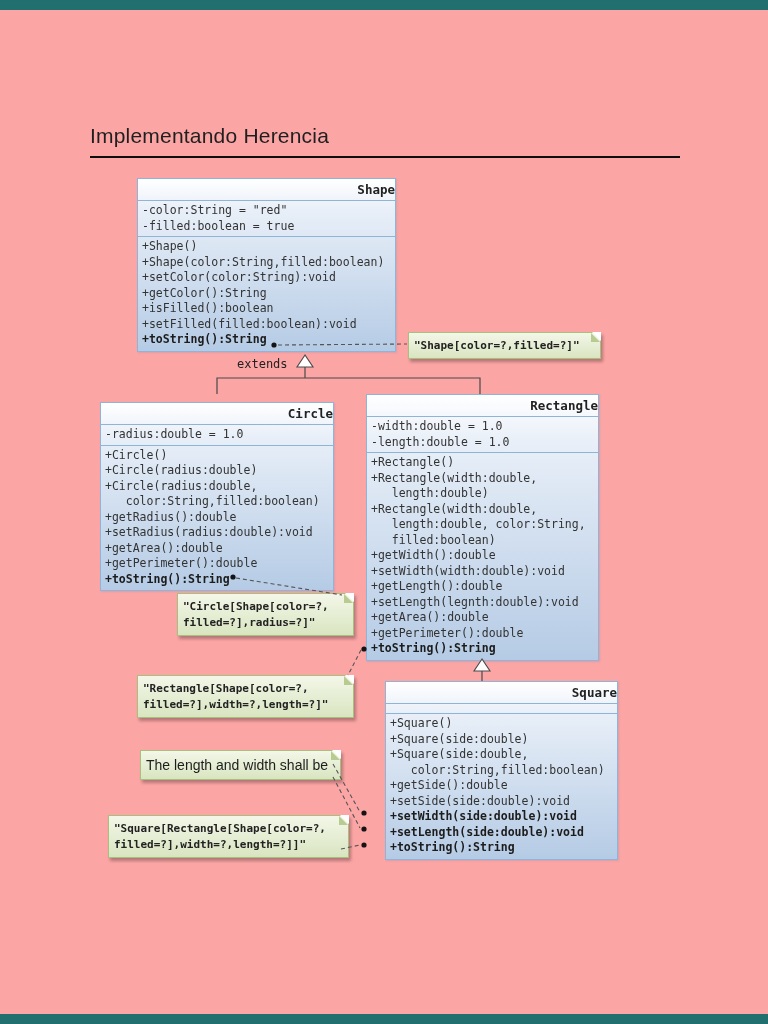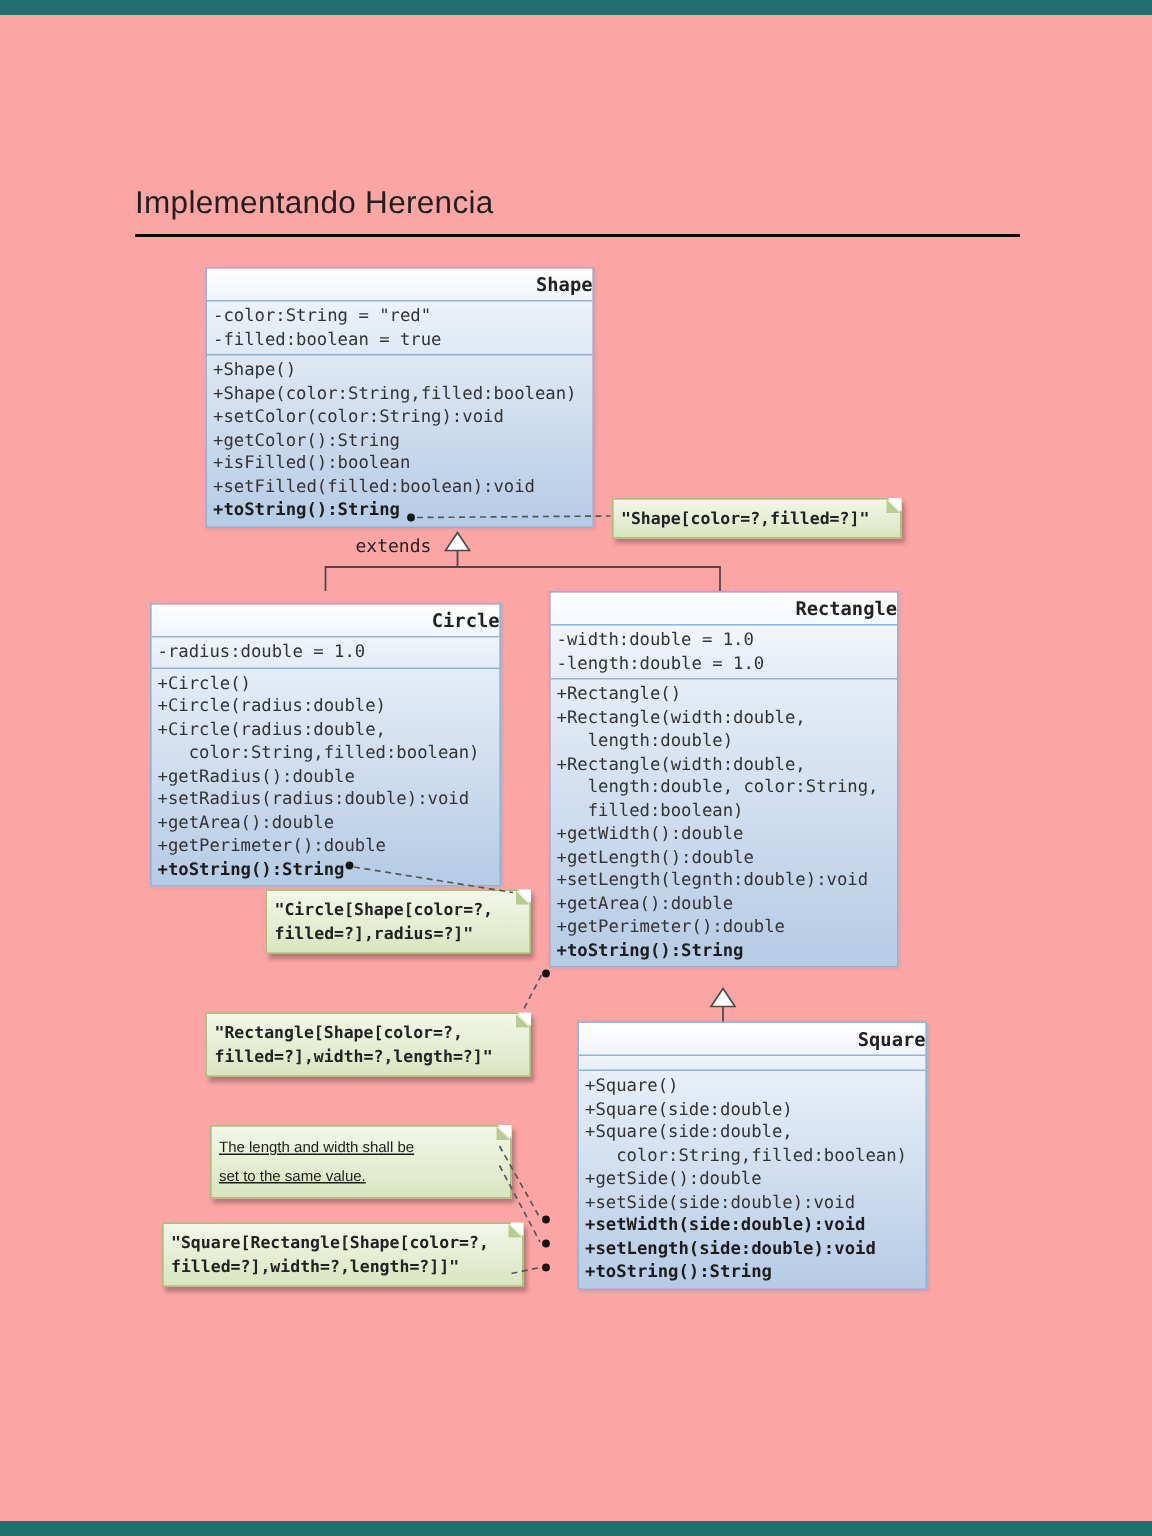"+setWidth(width:double):void" div.line { html: none -> <div>+setWidth(width:double):void</div> }
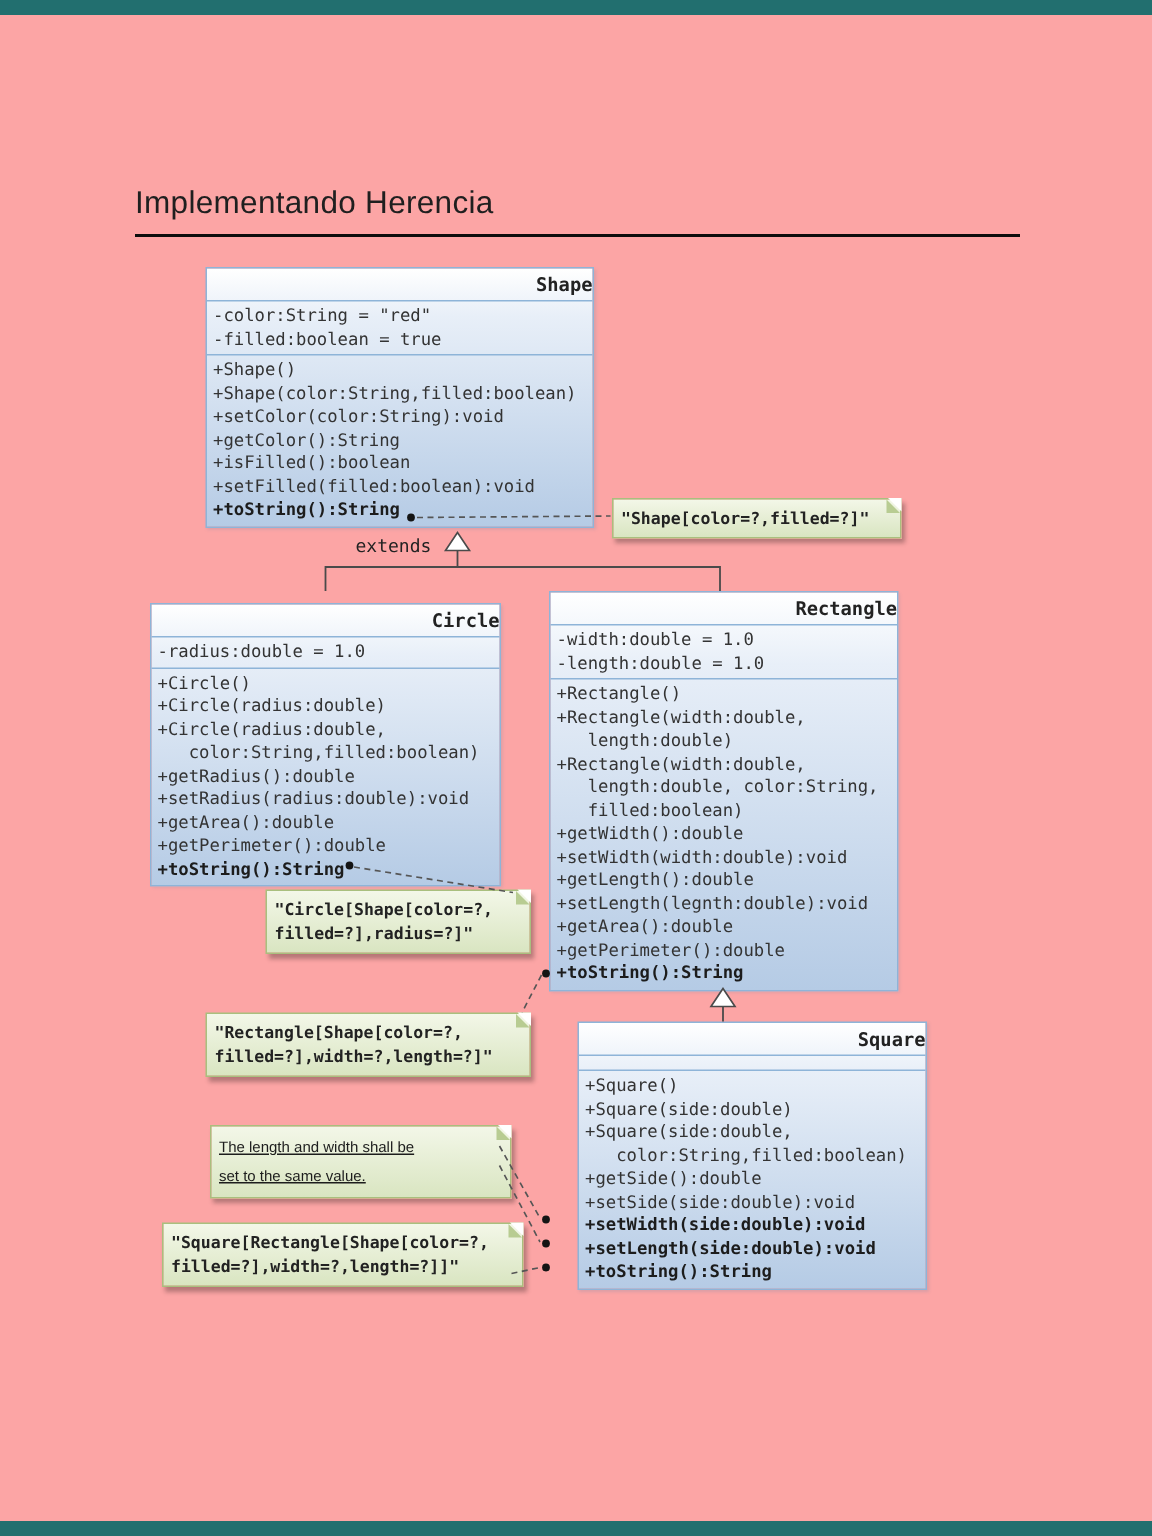"The length and width shall" .note.sans { font-size: 10px -> 14px; text-decoration: underline -> none }
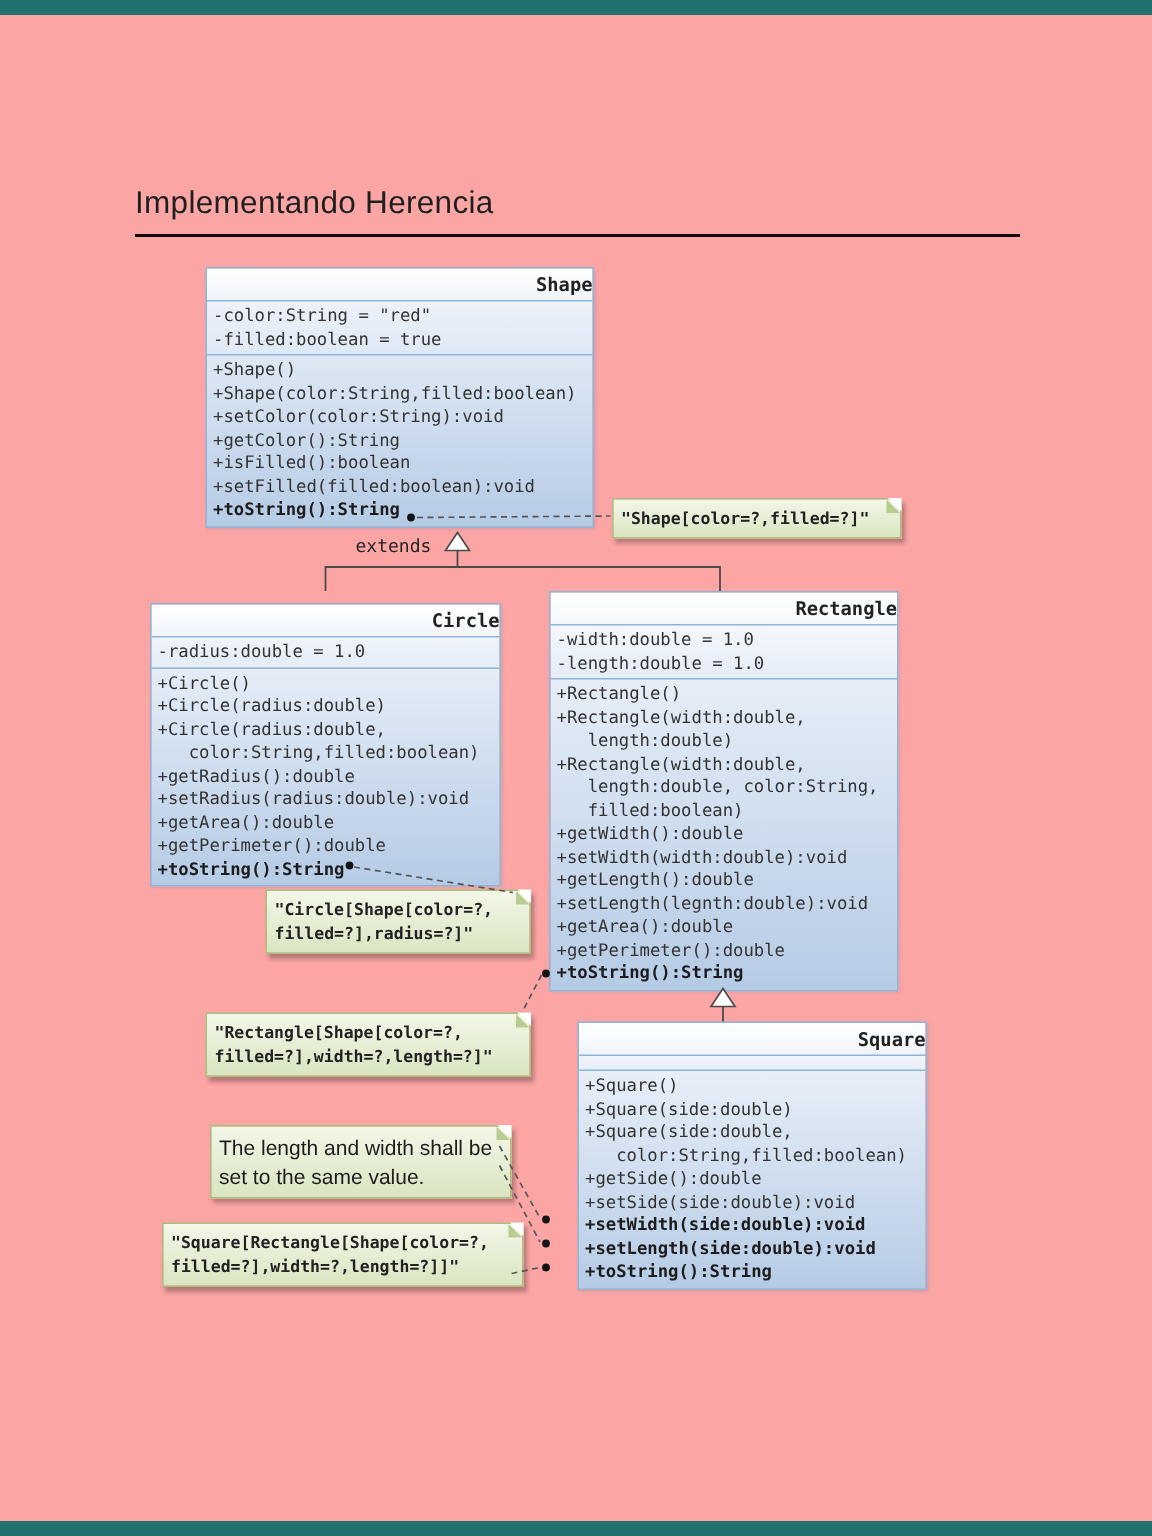"set to the same value." div.line { html: <div>set to the same value.</div> -> none }
